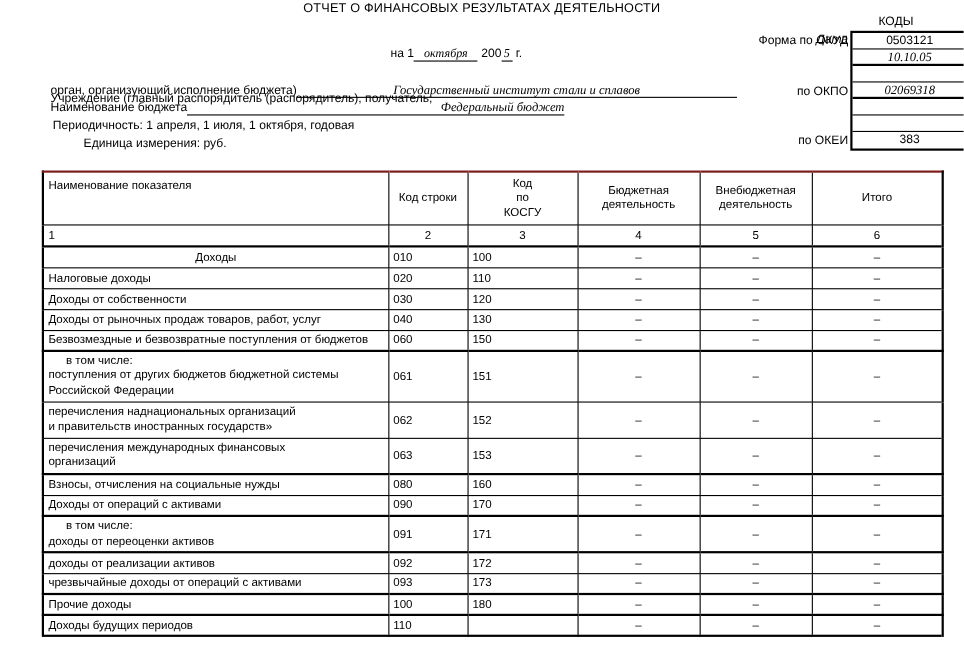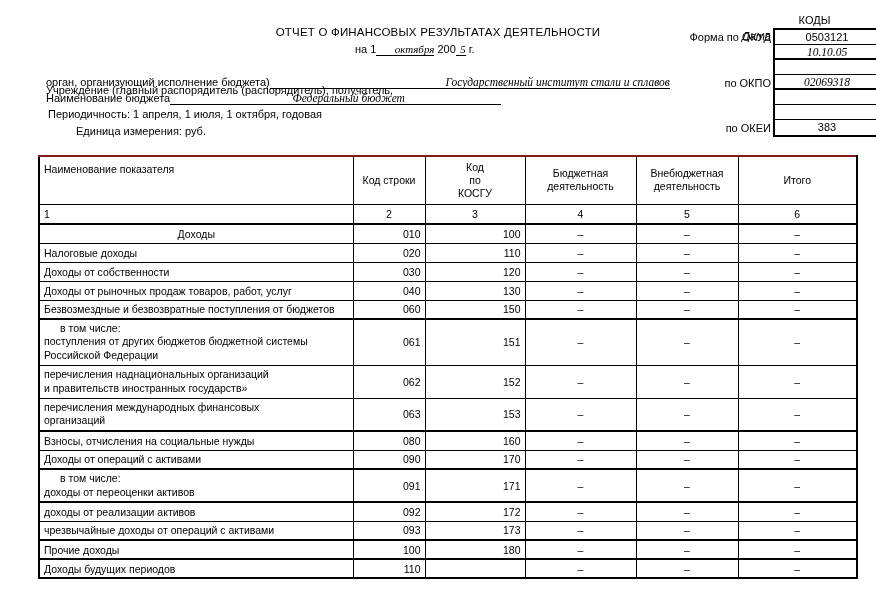"ОТЧЕТ О ФИНАНСОВЫХ РЕЗУЛЬТАТАХ" .doc-title { top: 26px -> 2px }
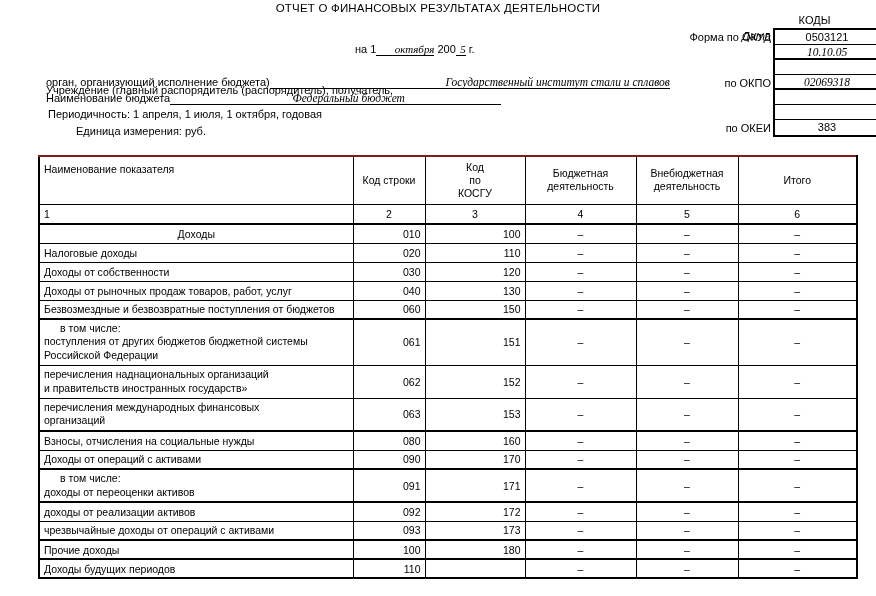"октября" .ul { text-align: right -> center }
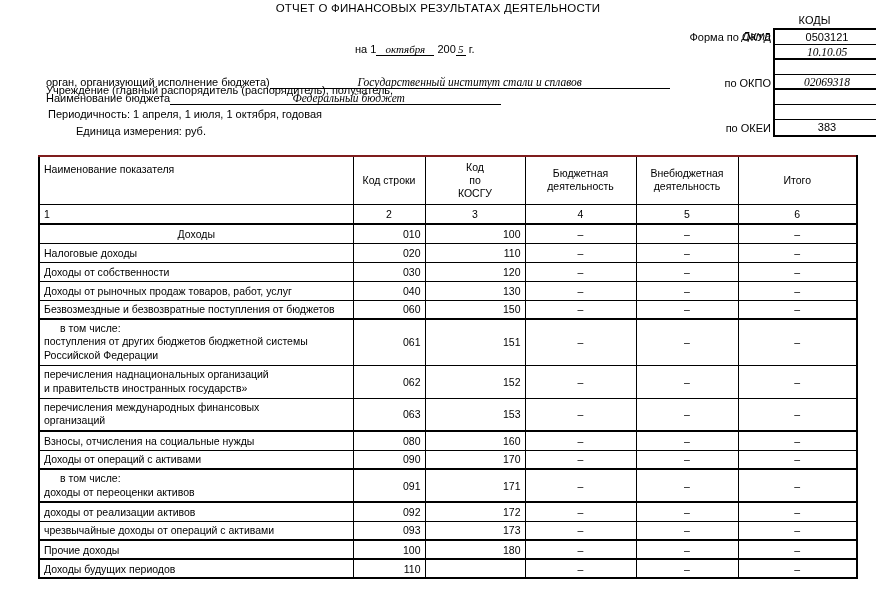"Федеральный бюджет" span.ul { padding-left: 26px -> 38px; text-align: center -> right }
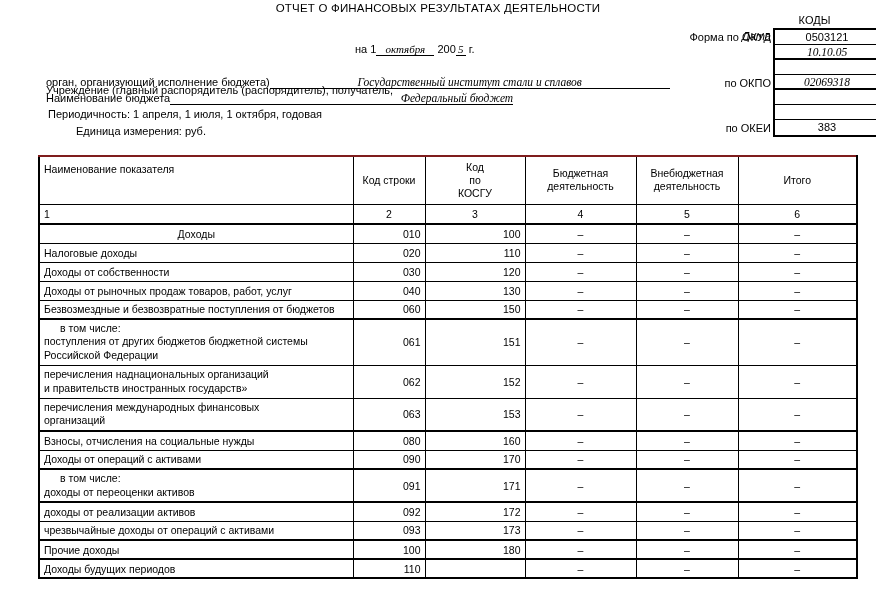"010" td.ctr { text-align: right -> left }
